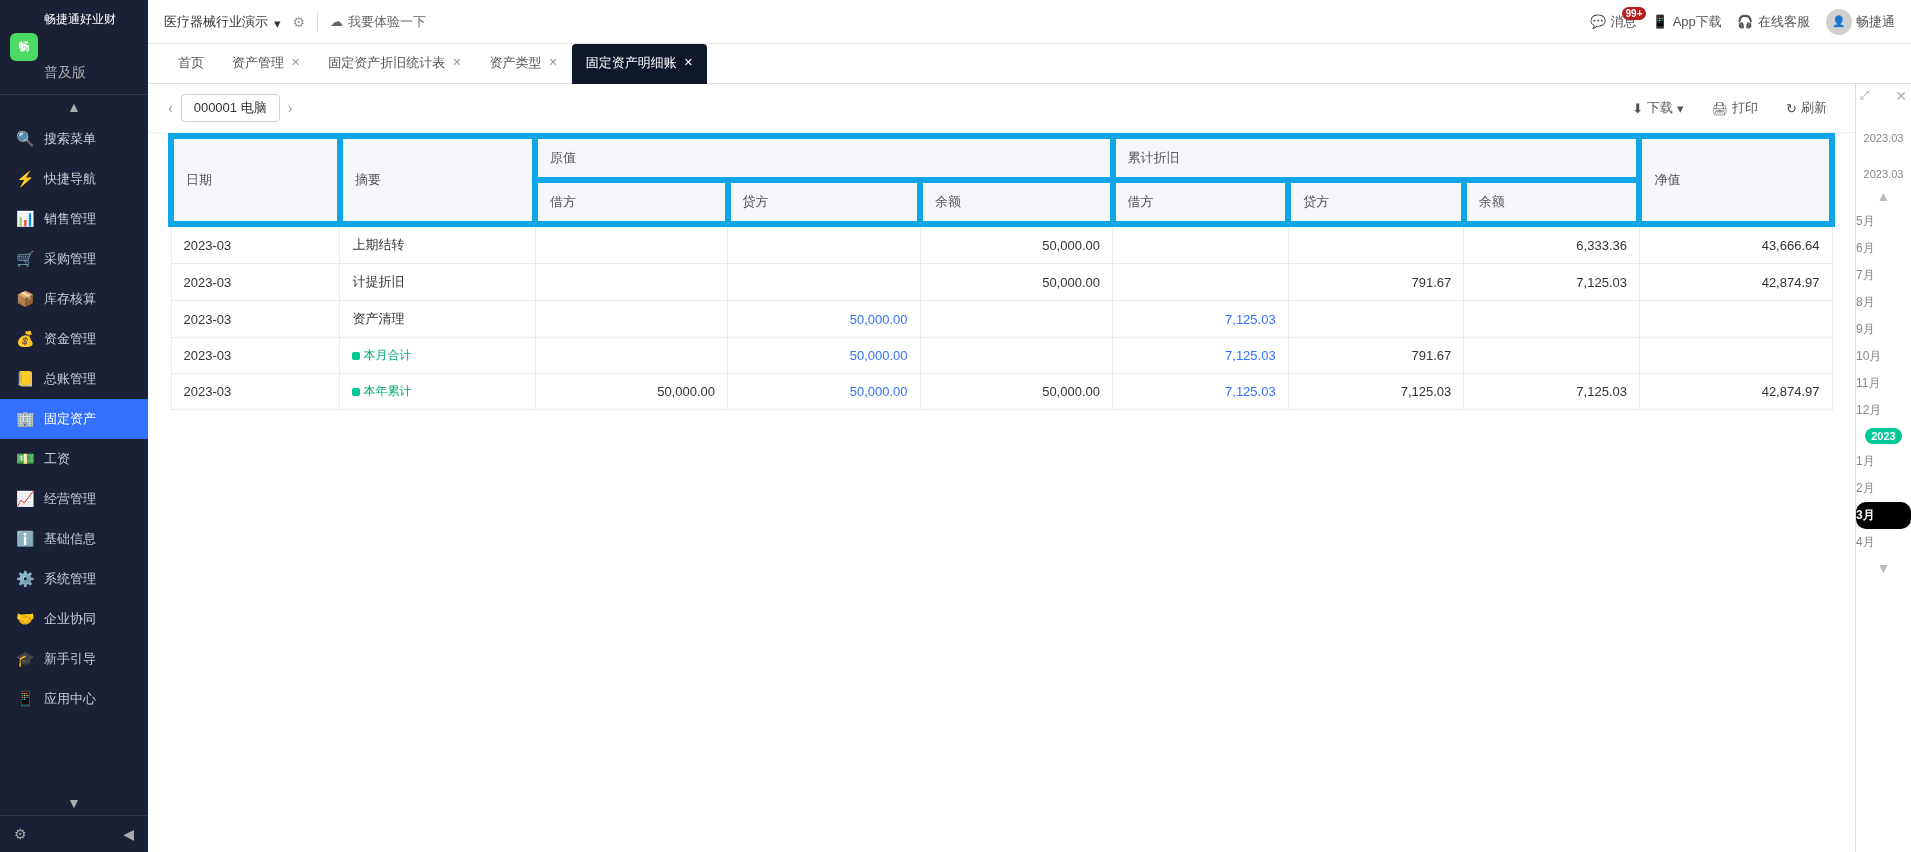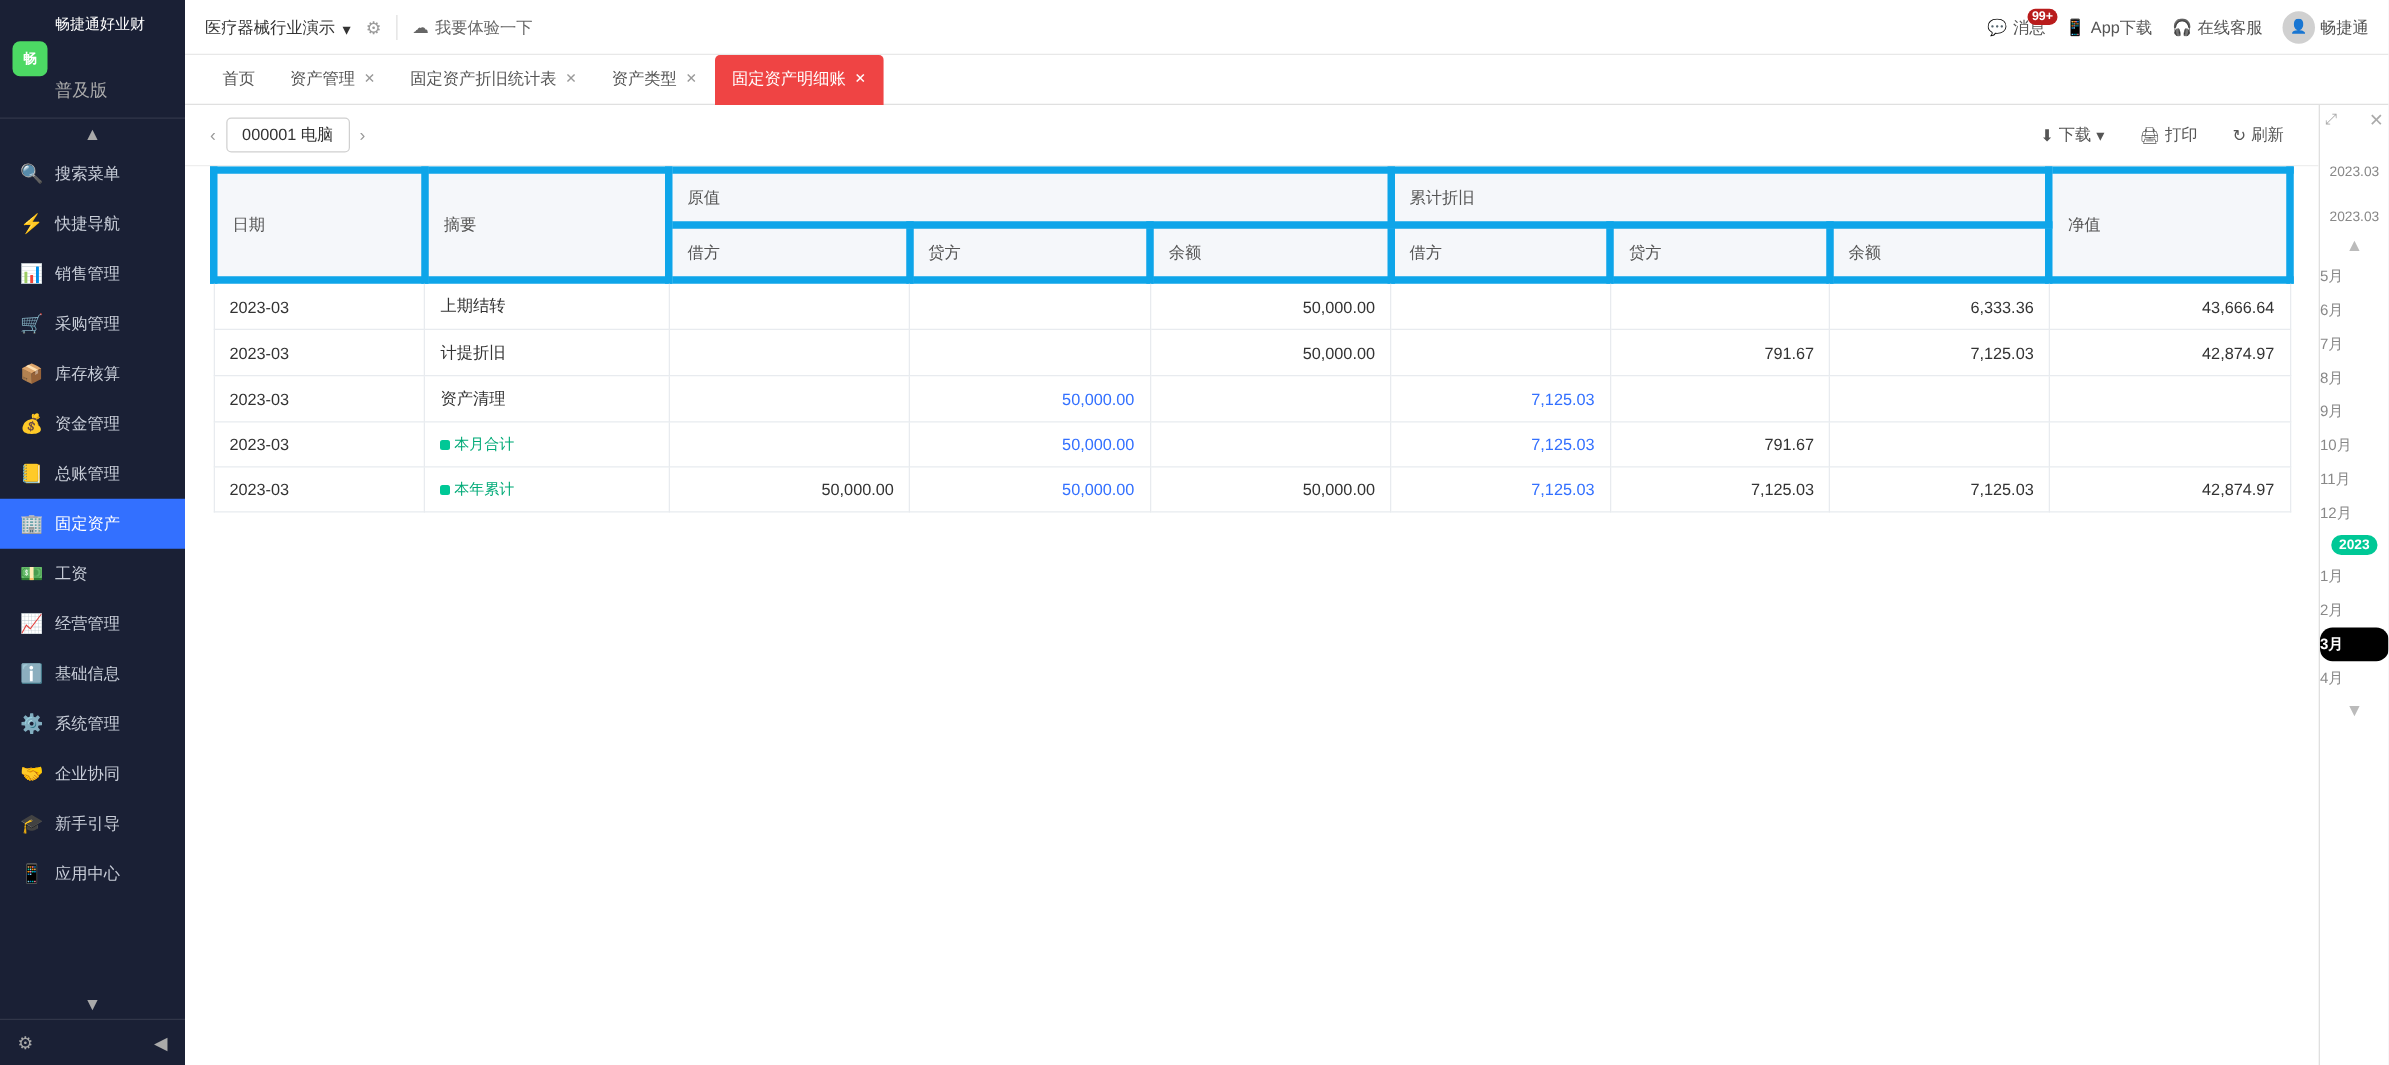"固定资产明细账" .tab-item.active { background: #ef4444 -> #0f172a }
